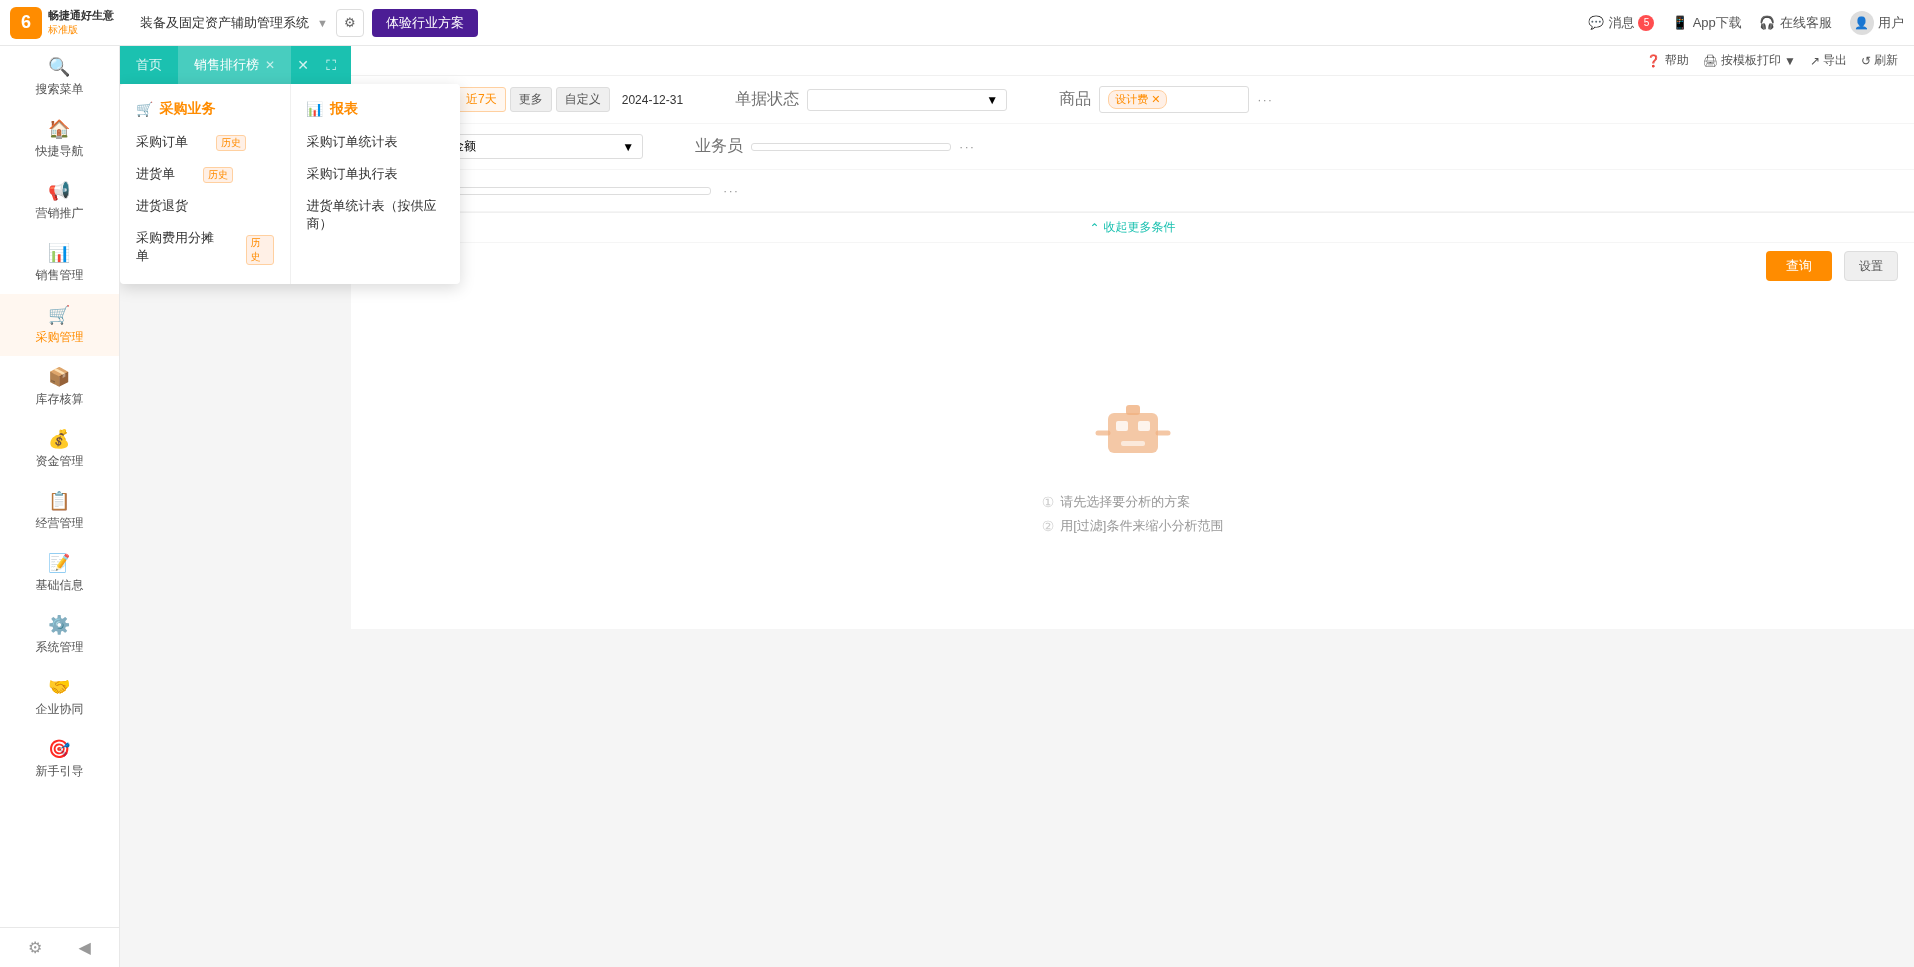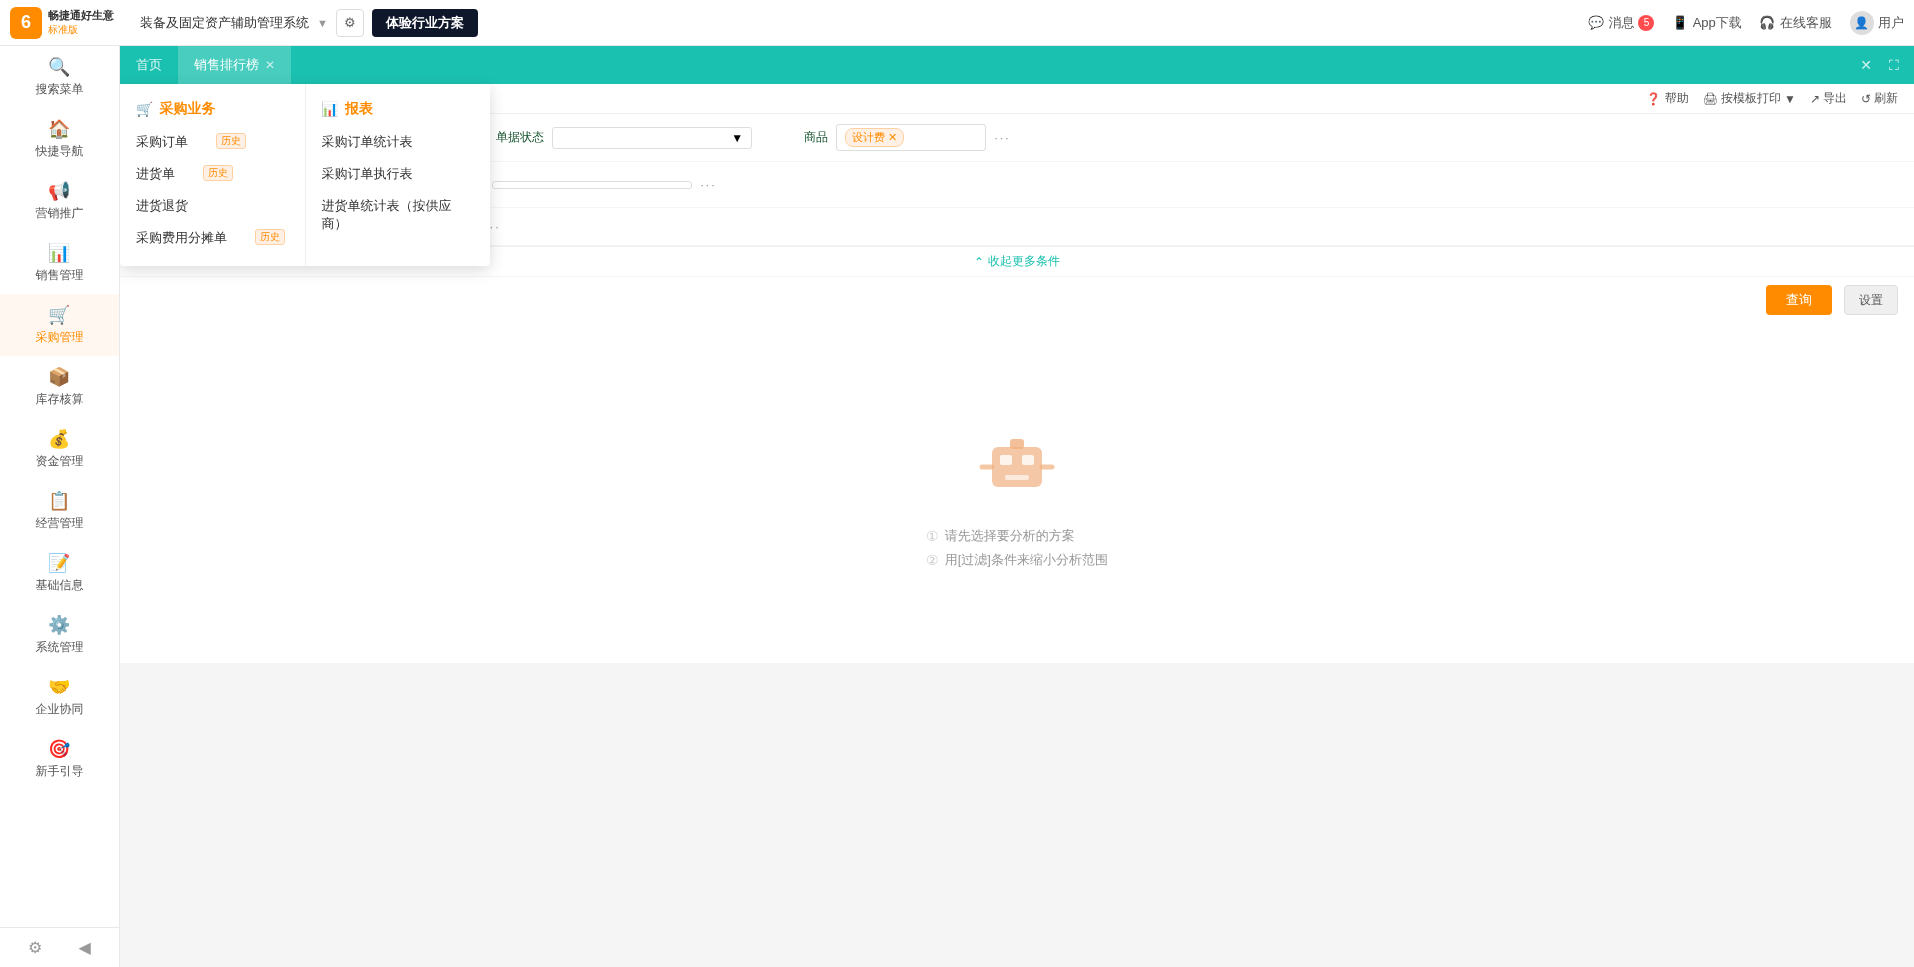"体验行业方案" .industry-btn { background: #0f172a -> #4c1d95; font-weight: bold -> none }
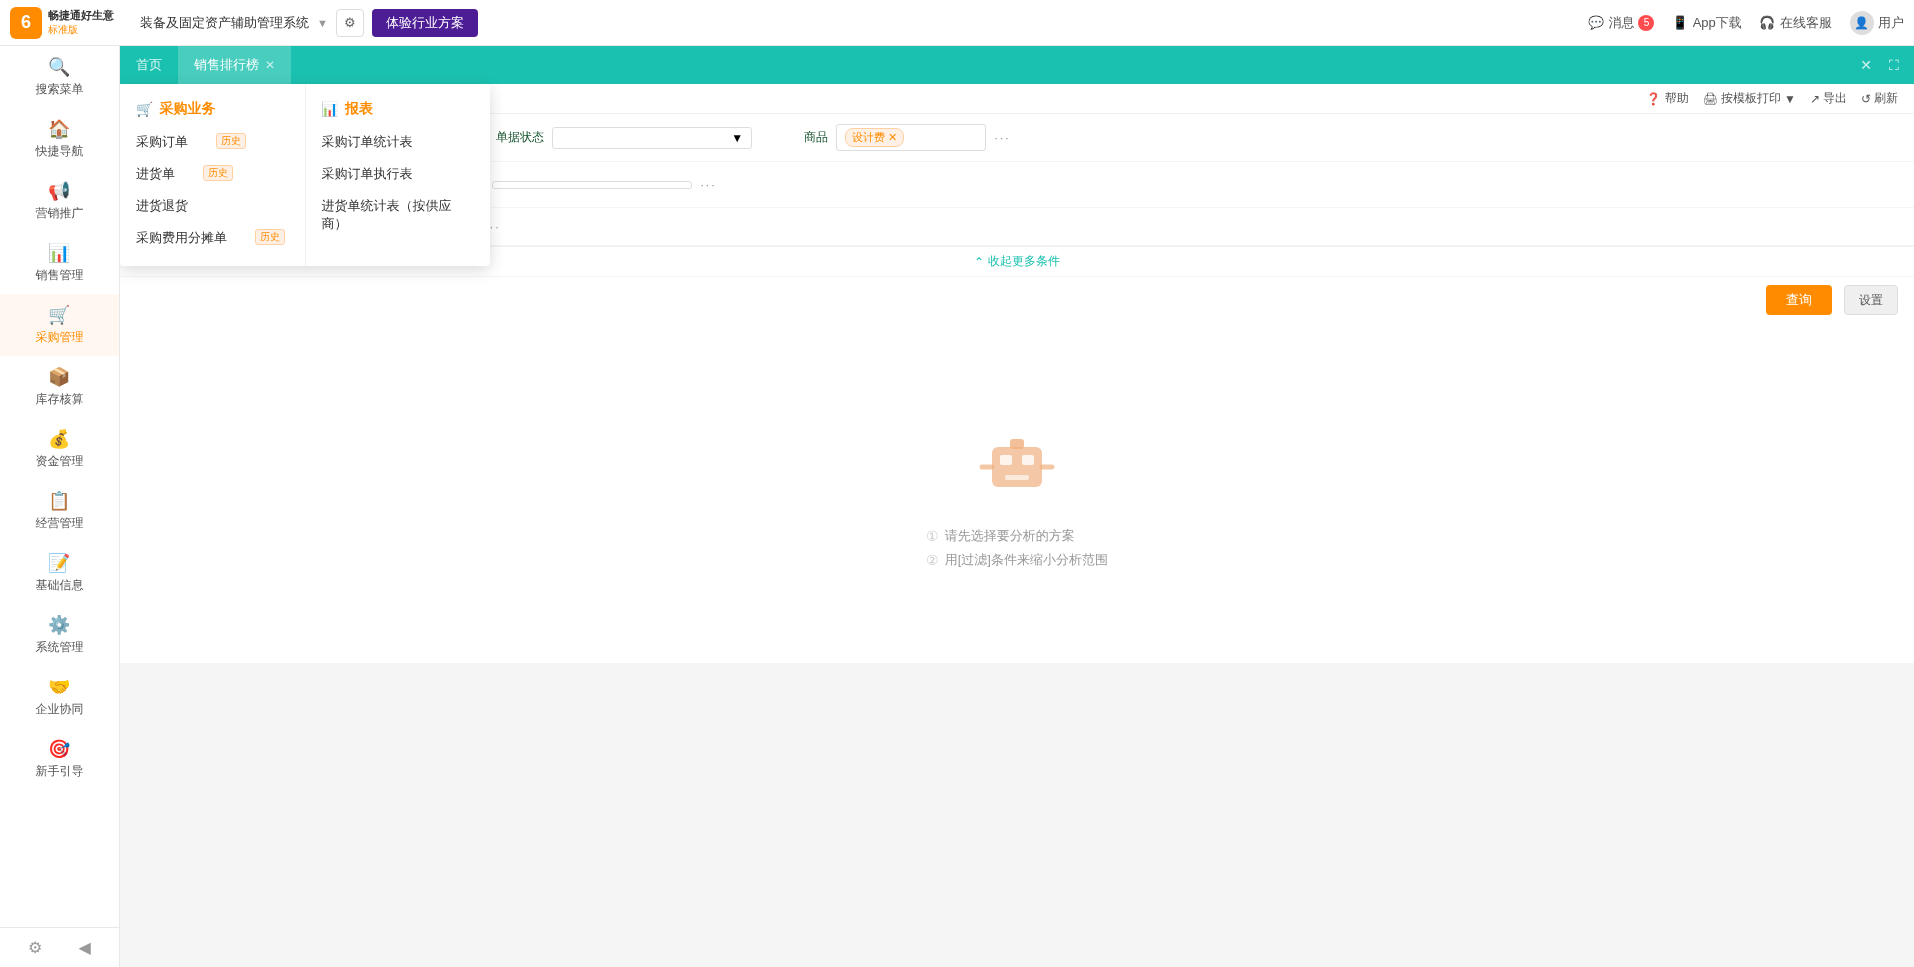"首页" .content-area { flex-direction: column -> row }
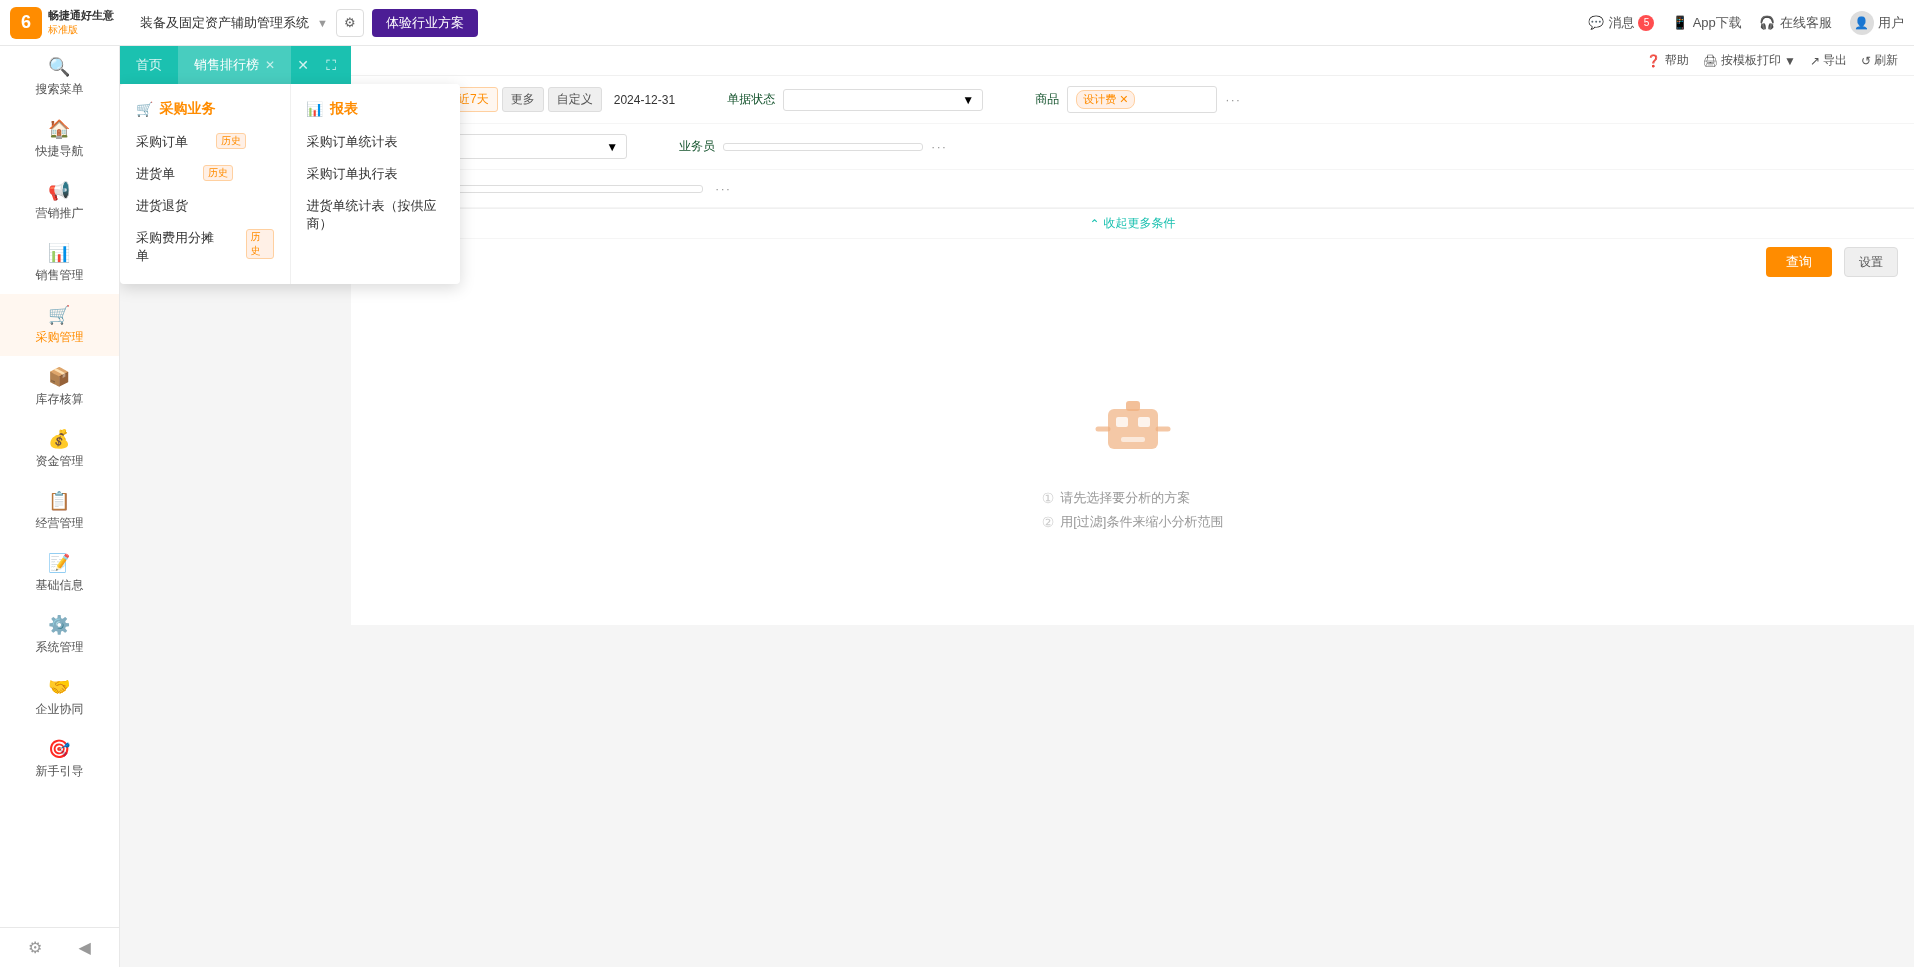"单据状态" .filter-label { color: #14532d -> #737373; font-size: 12px -> 16px }
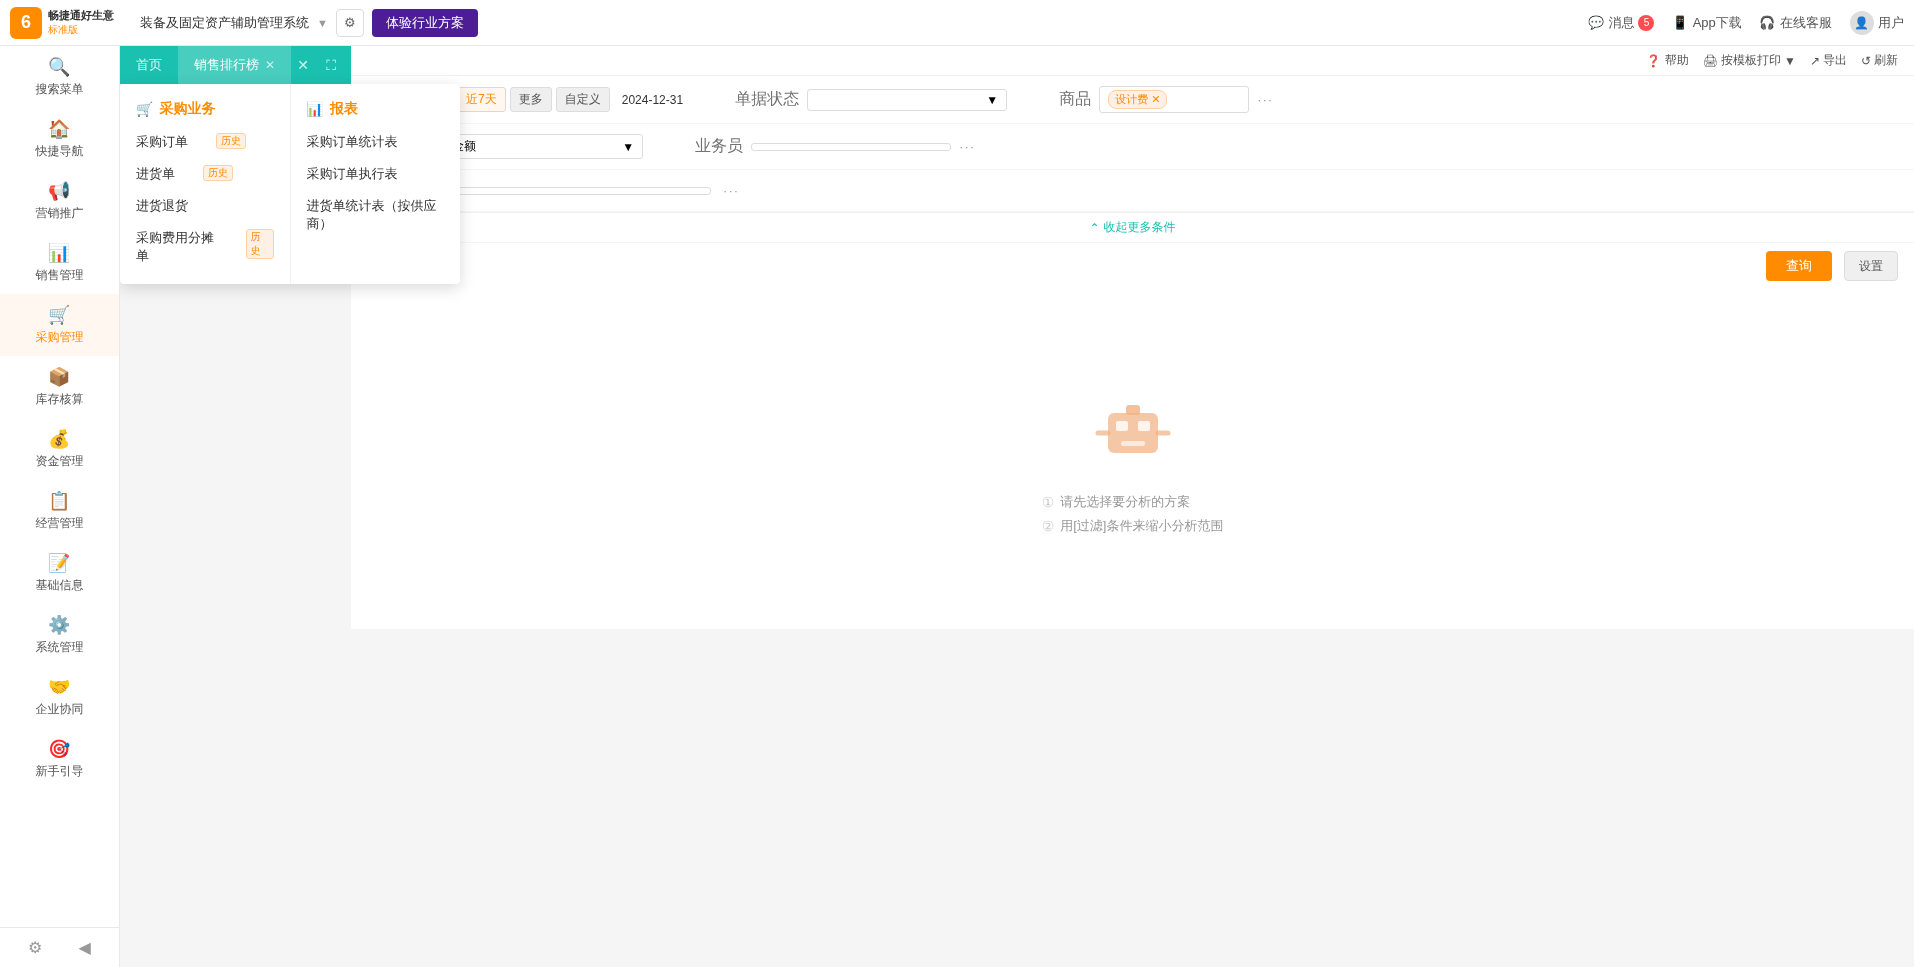"采购订单" .dropdown-item { align-items: flex-start -> flex-end }
